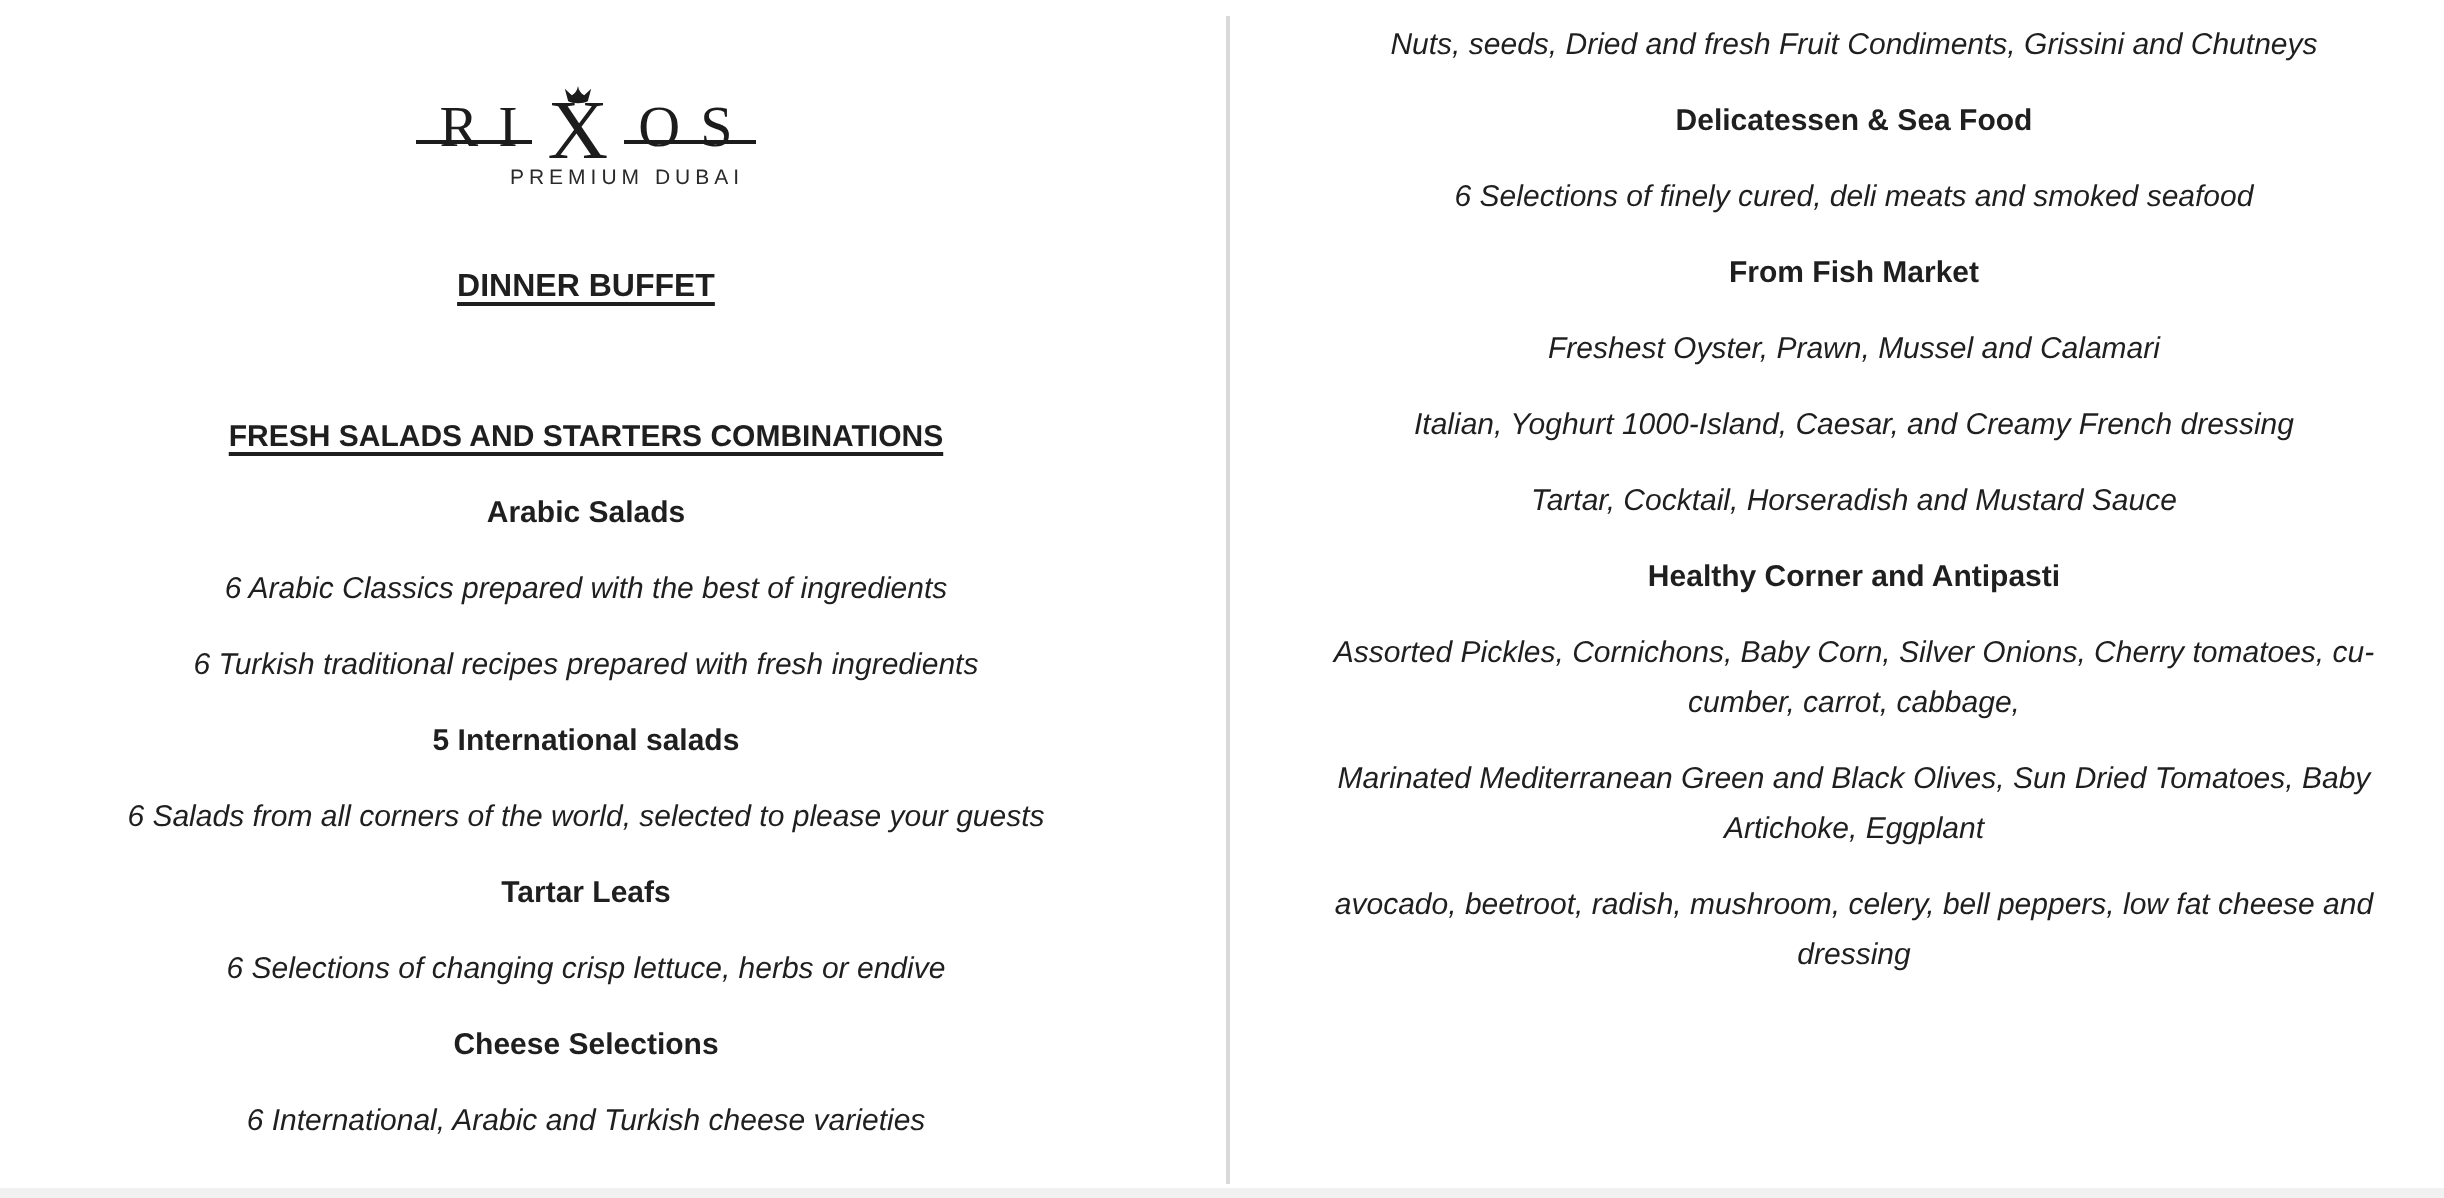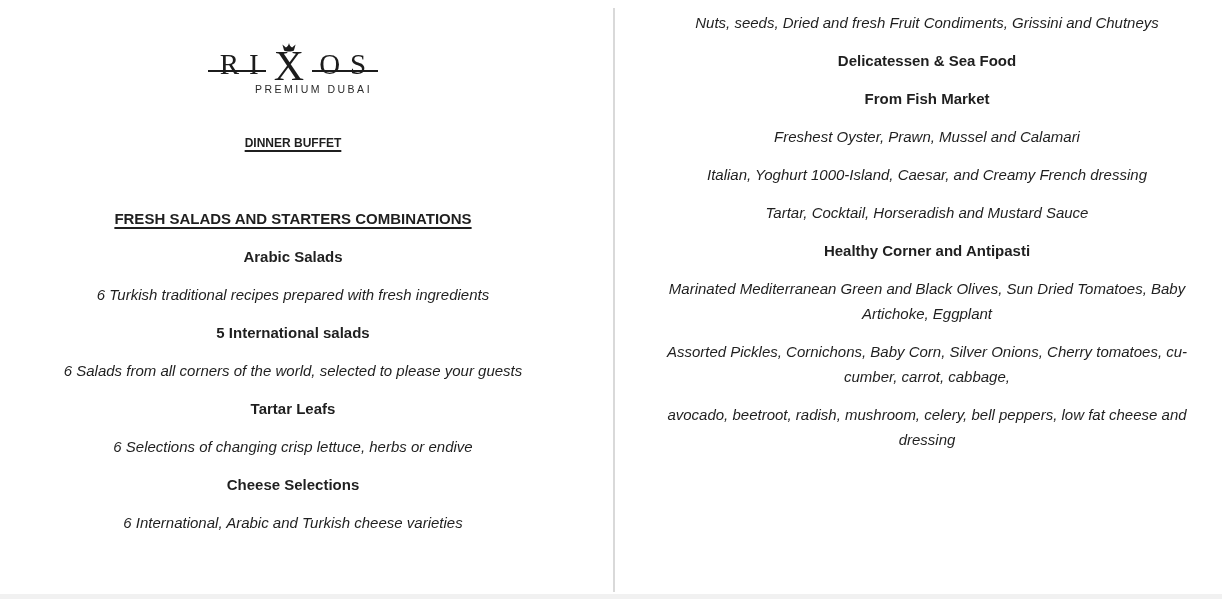"6 Selections of finely cured," div.row { html: none -> <div>6 Selections of finely cured, deli meats and smoked seafood</div> }
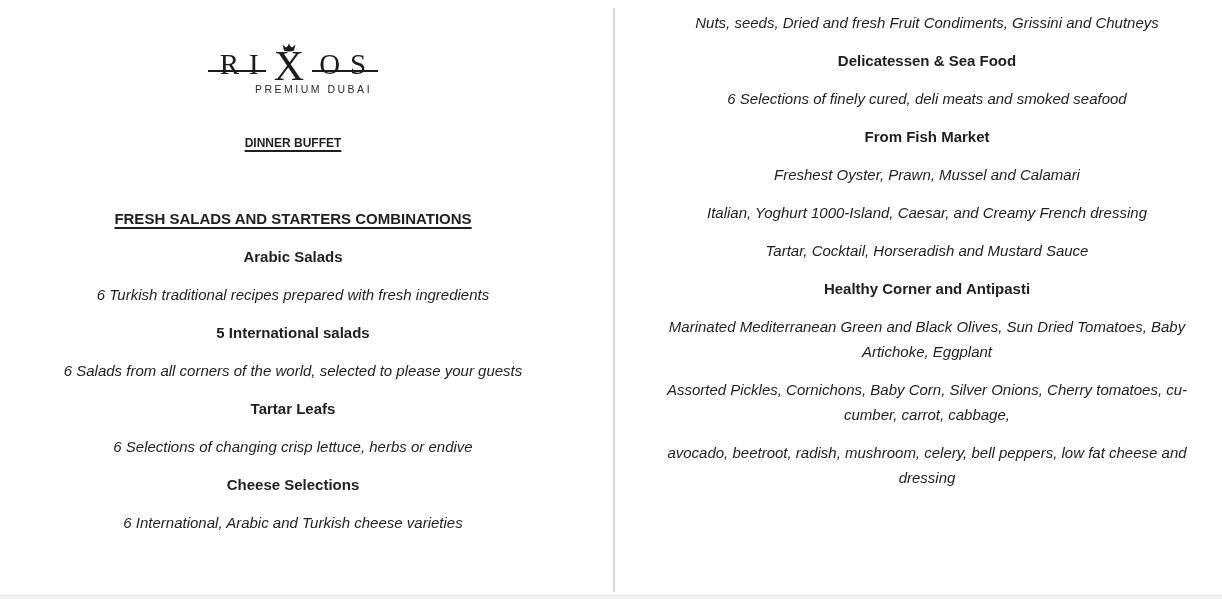"DINNER BUFFET" .doc-title { font-size: 12px -> 16px }
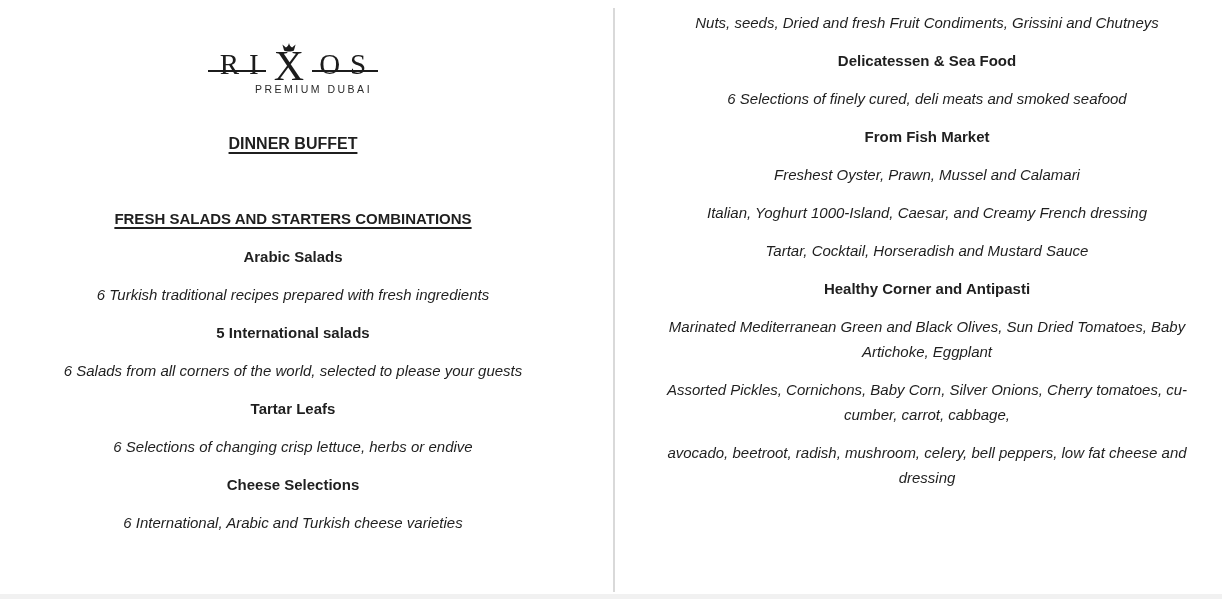"6 Arabic Classics prepared with" div.row { html: none -> <div>6 Arabic Classics prepared with the best of ingredients</div> }
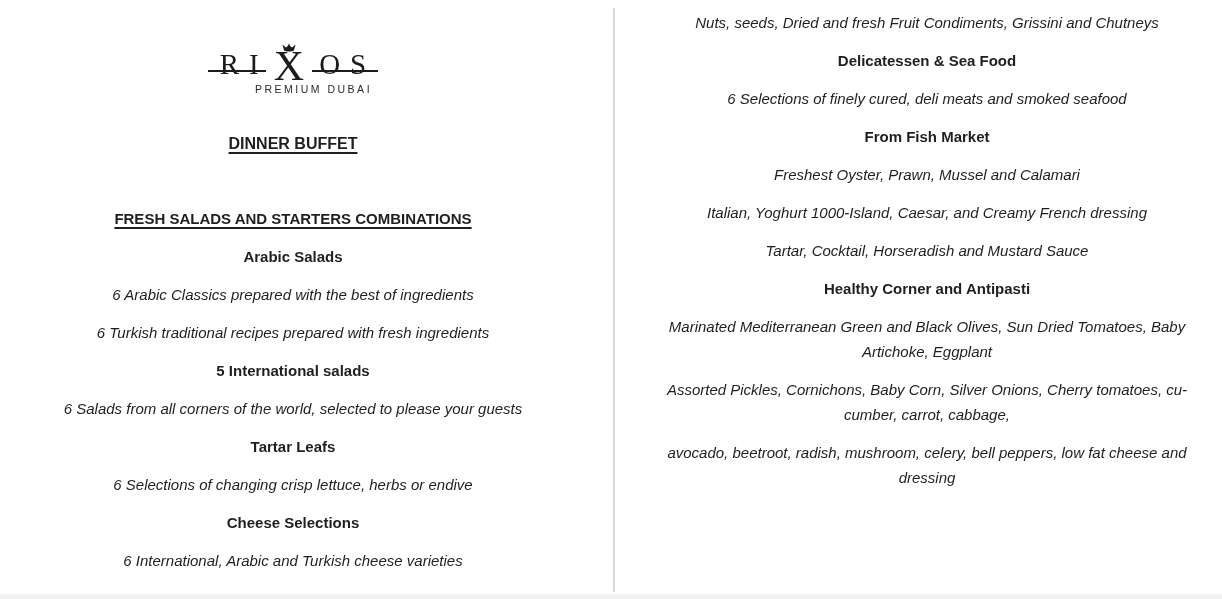"Marinated Mediterranean Green and Black" div.row { order: before "Assorted Pickles, Cornichons, Baby Corn," -> after "Assorted Pickles, Cornichons, Baby Corn," }
